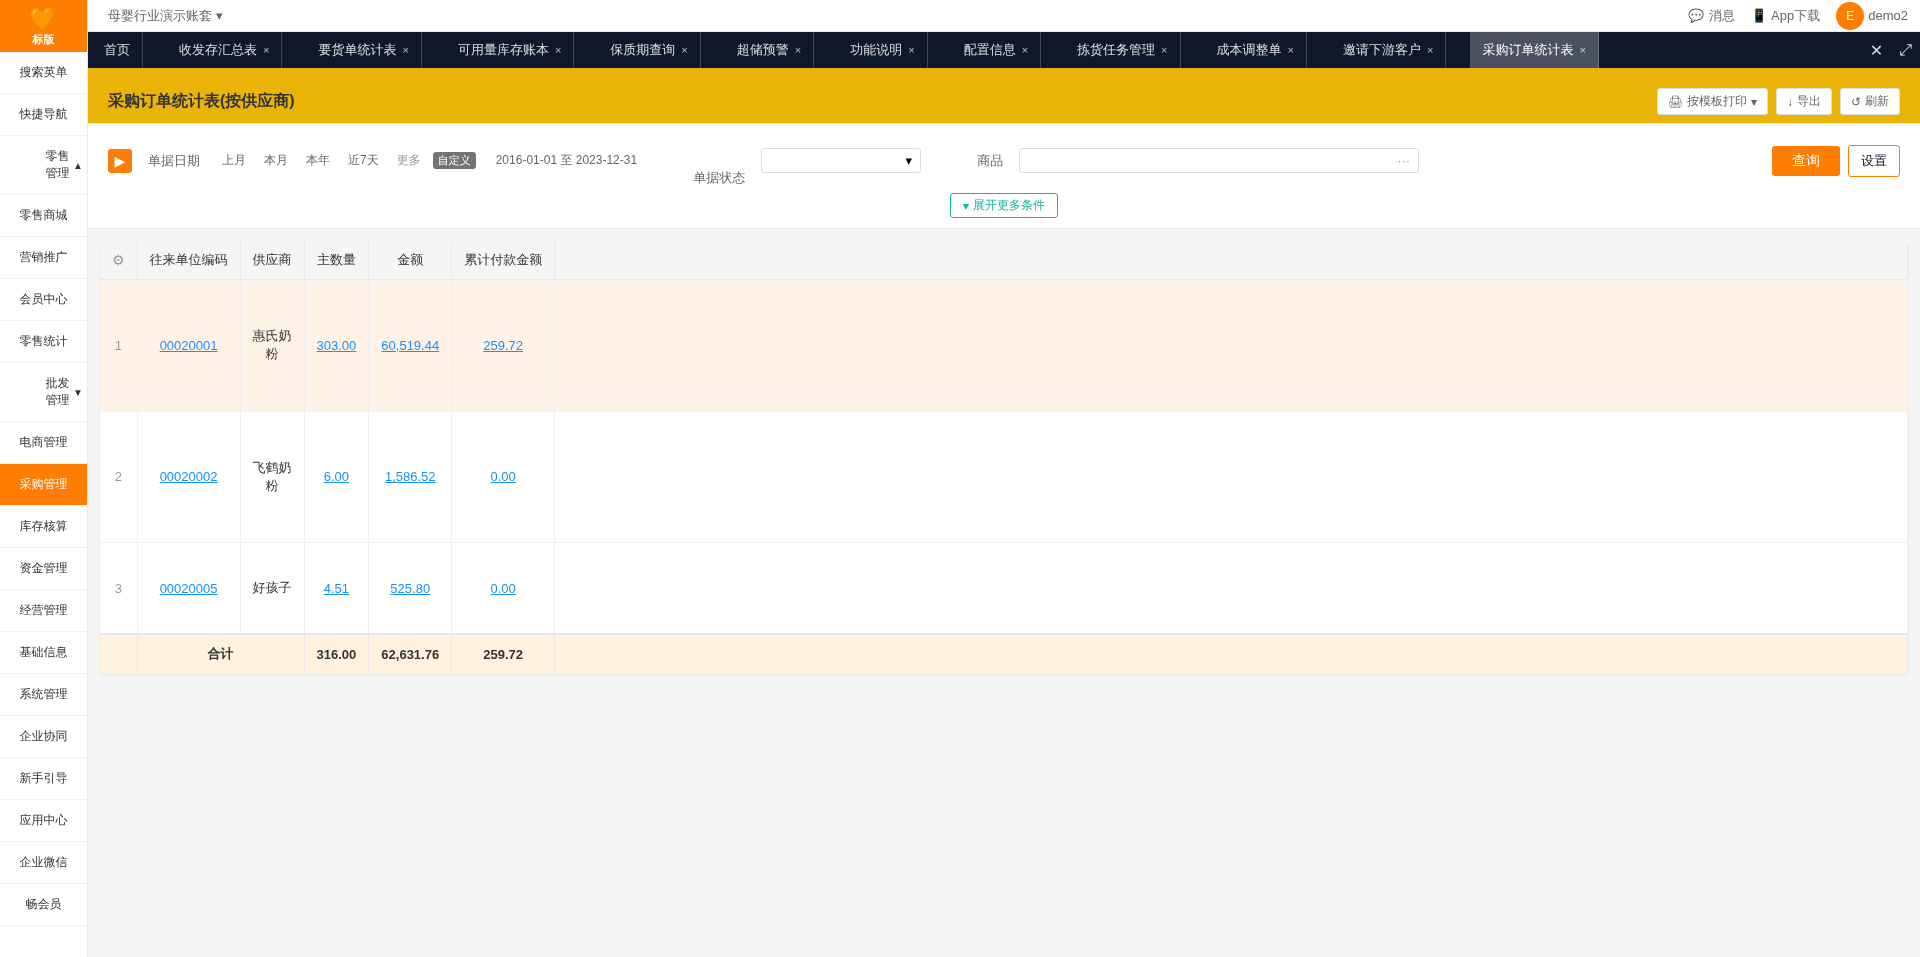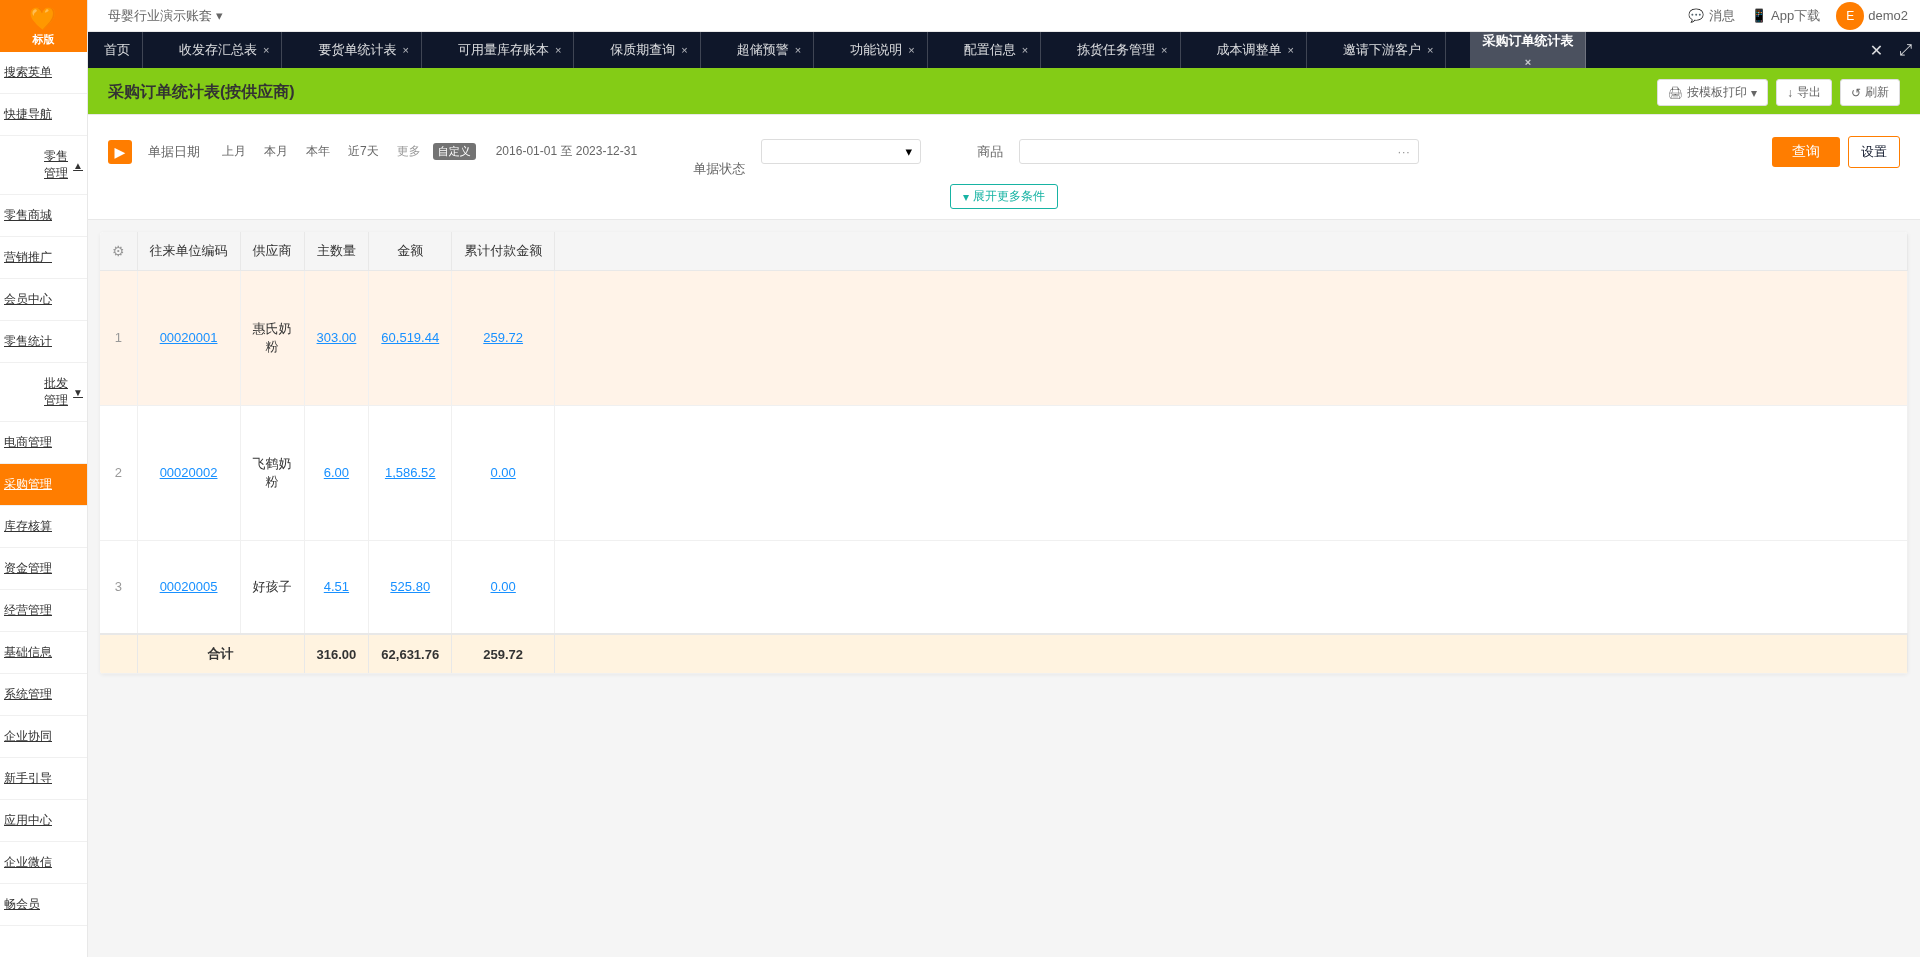"采购订单统计表" .tab.active { flex-direction: column -> none; font-weight: bold -> normal }
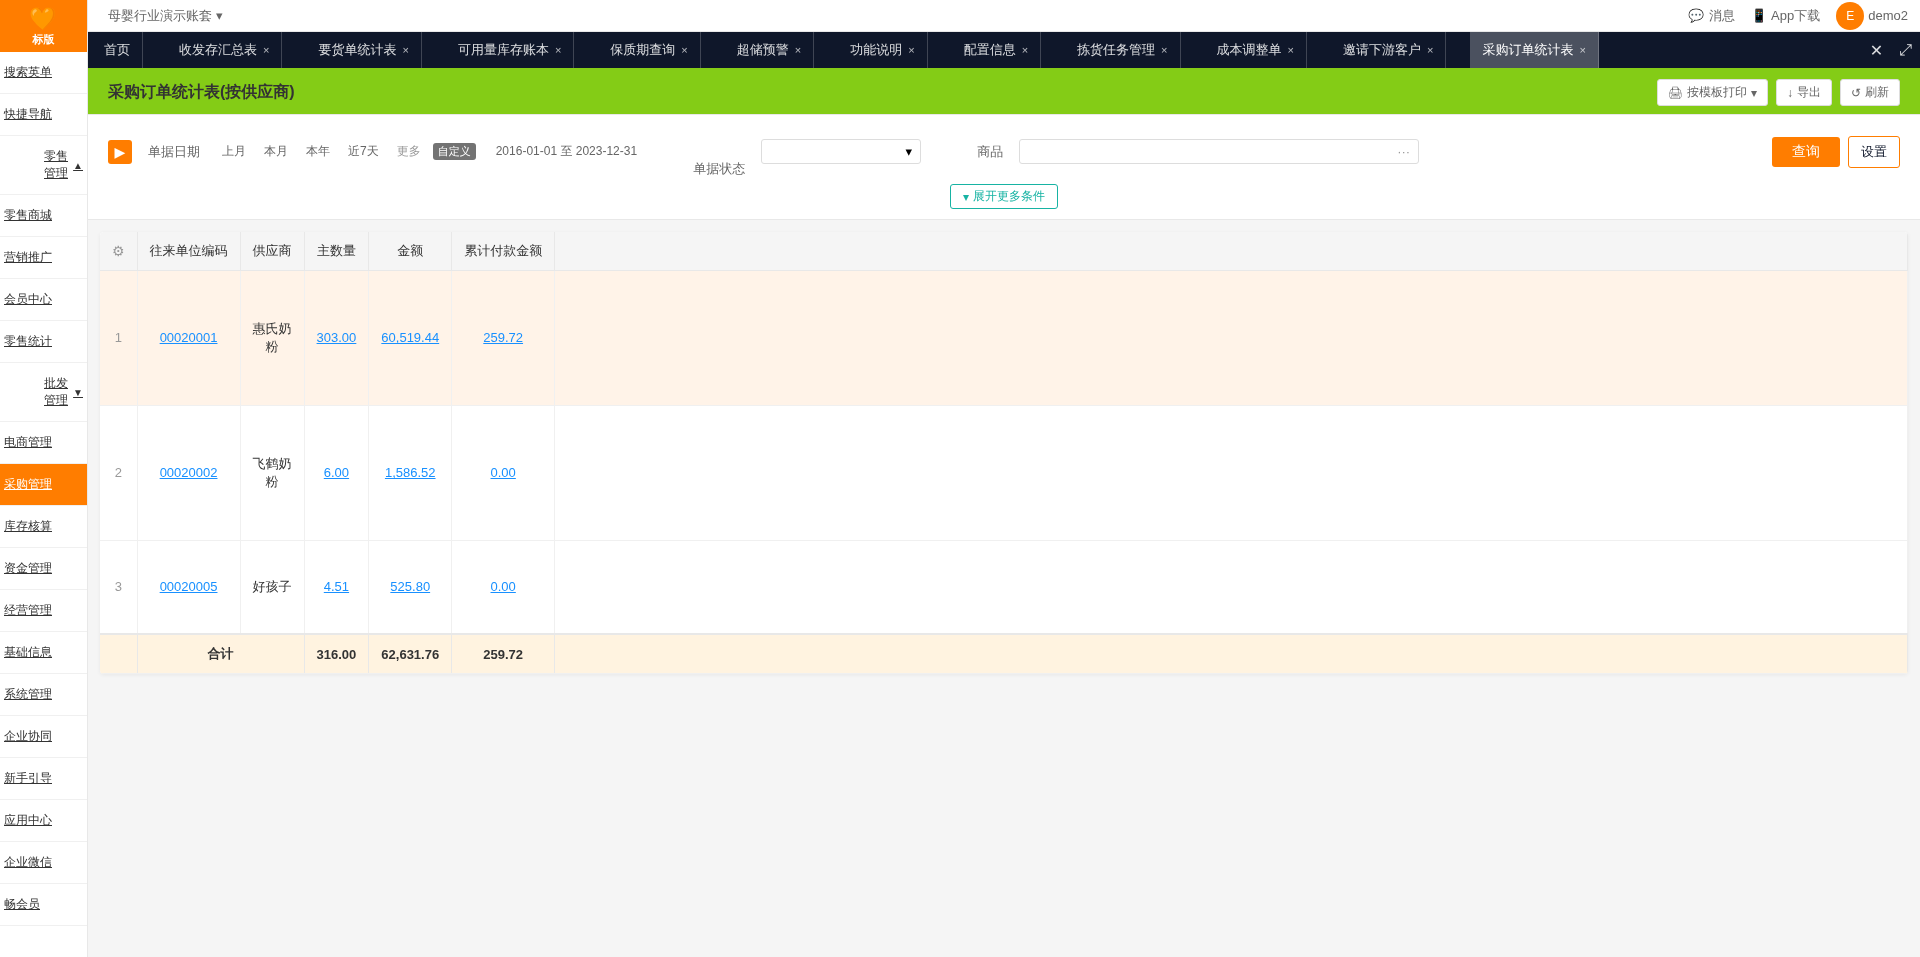"搜索英单" .sidebar-item { text-align: none -> center; text-decoration: underline -> none }
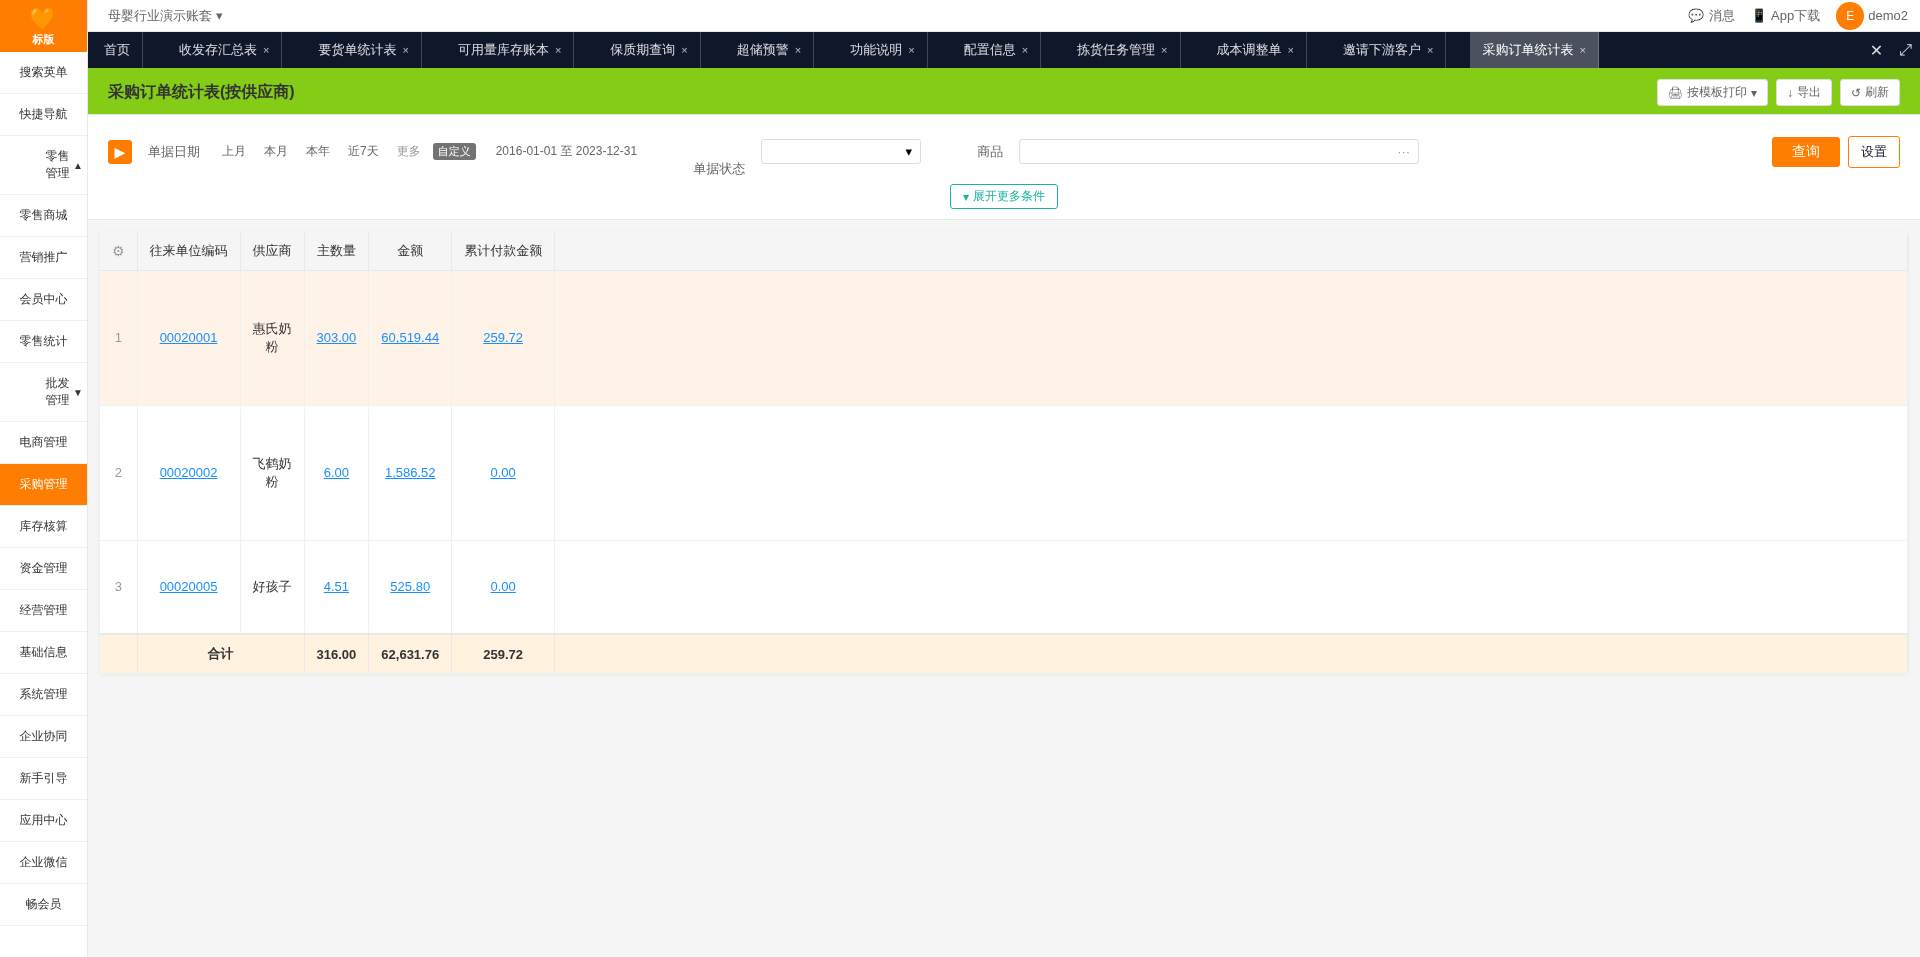"采购订单统计表(按供应商)" .page-header { background: #84cc16 -> #eab308; padding: 11px 20px 8px -> 20px 20px 8px }
